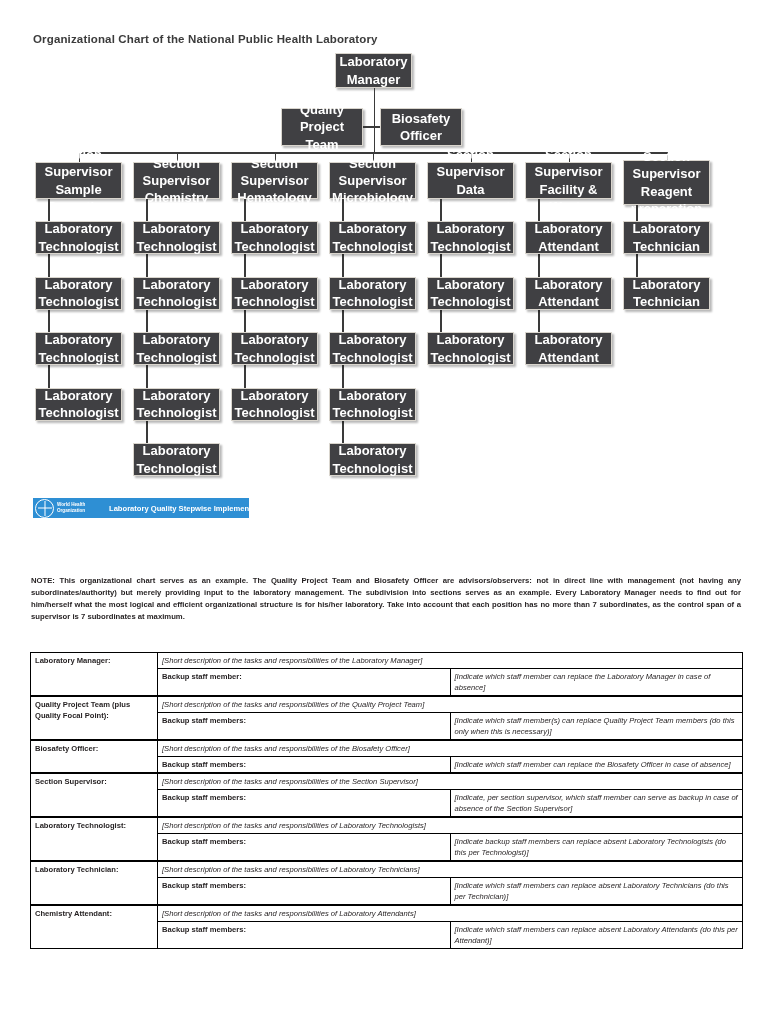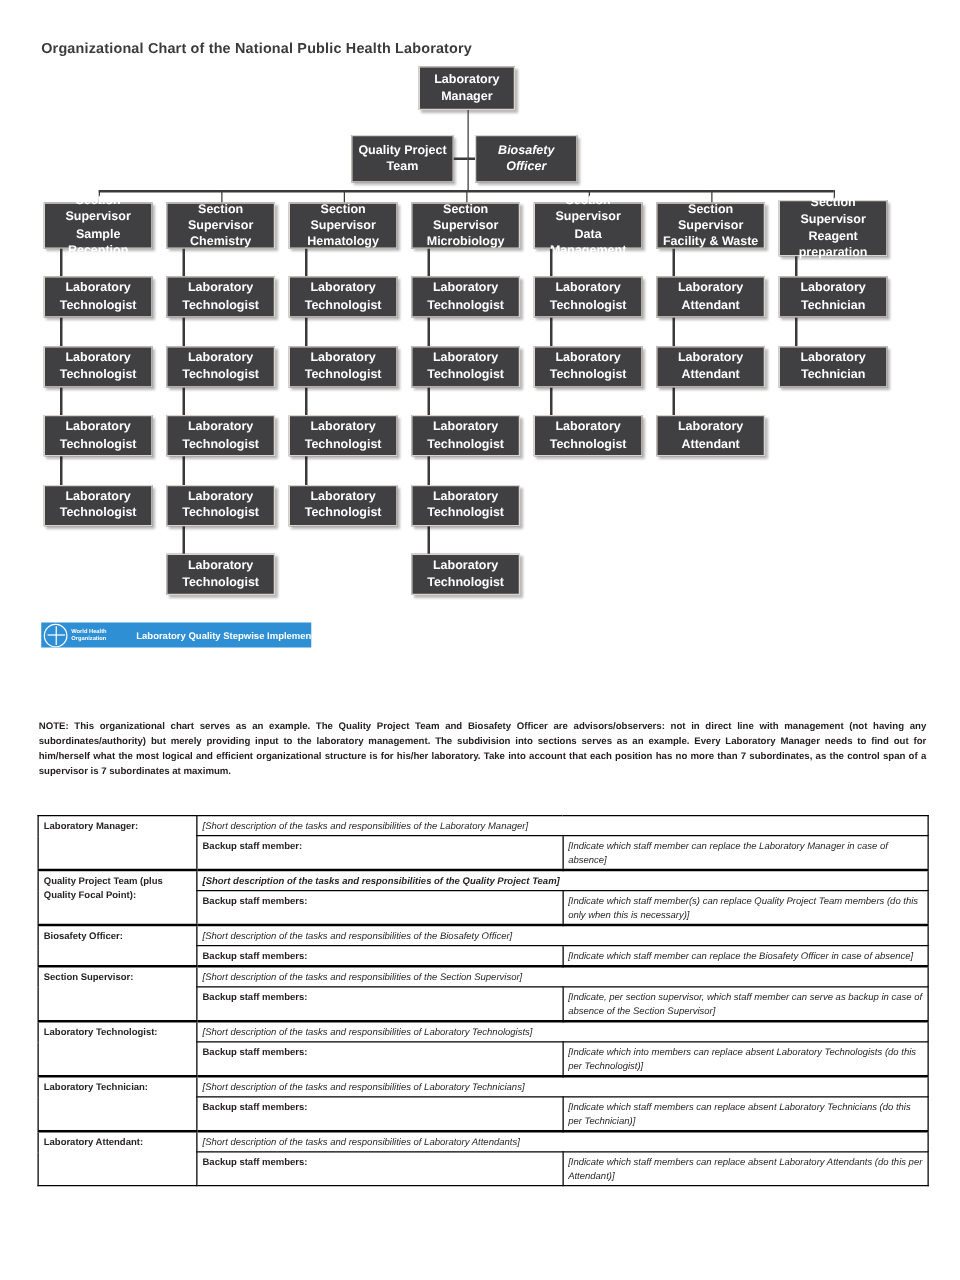"Laboratory" .node { font-size: 10px -> 13px }
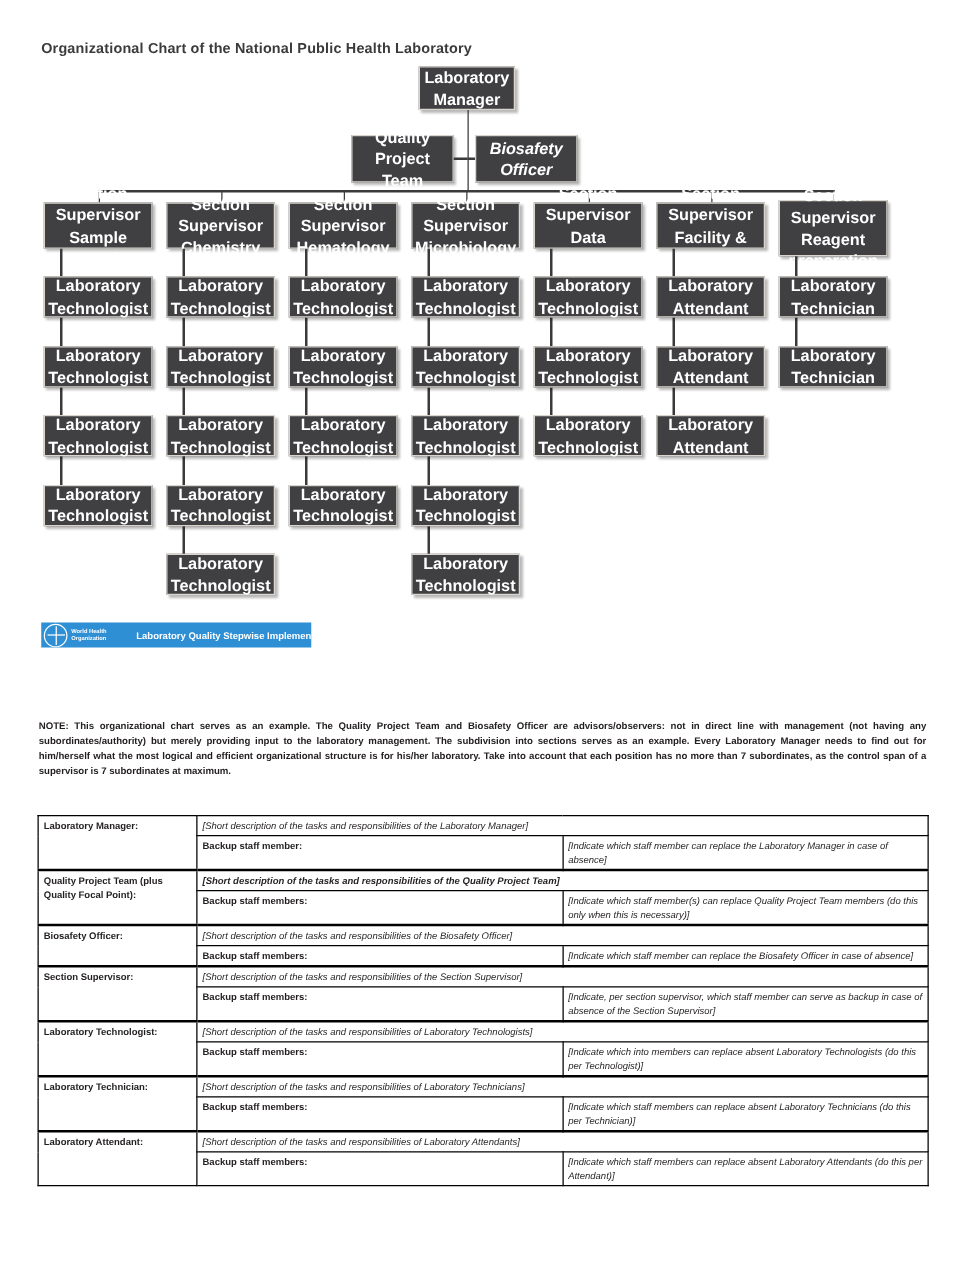"Biosafety Officer" div.node { font-style: italic -> none }
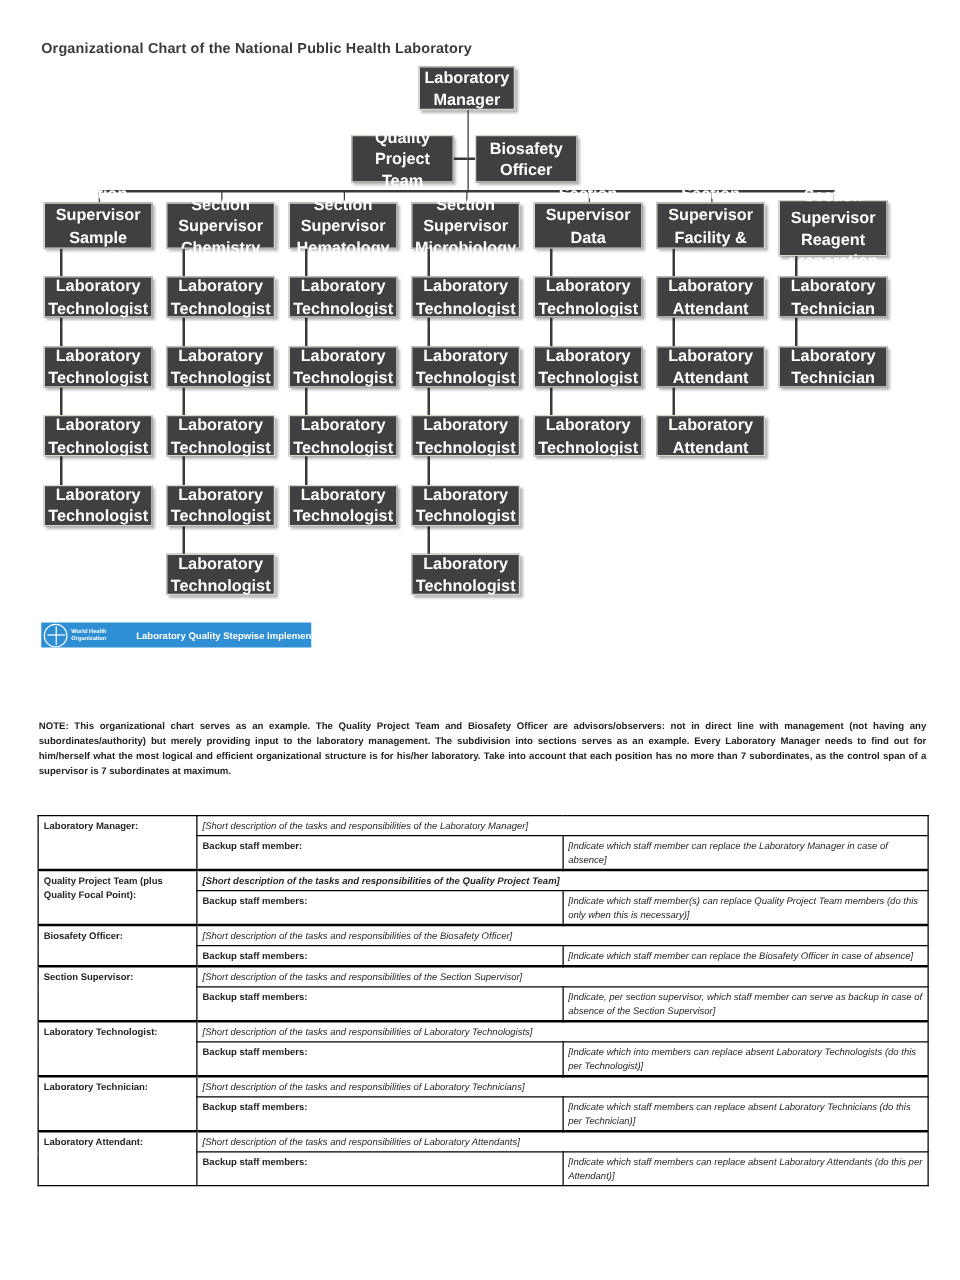"[Short description of the tasks and responsibilities of the Quality" td.desc { font-weight: bold -> none }
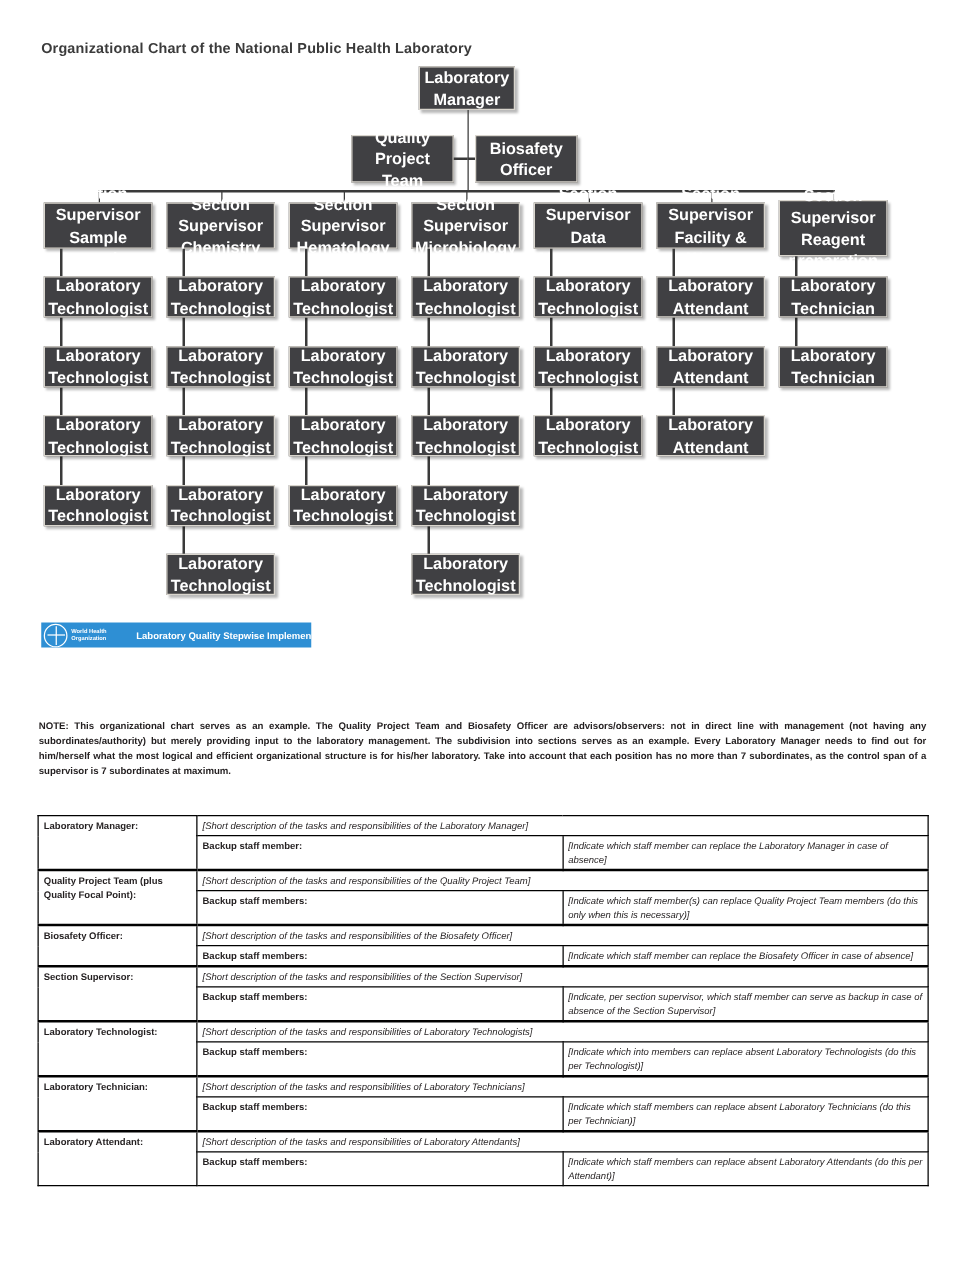"[Indicate which into members can" td.backup-text { text: which into -> backup staff }
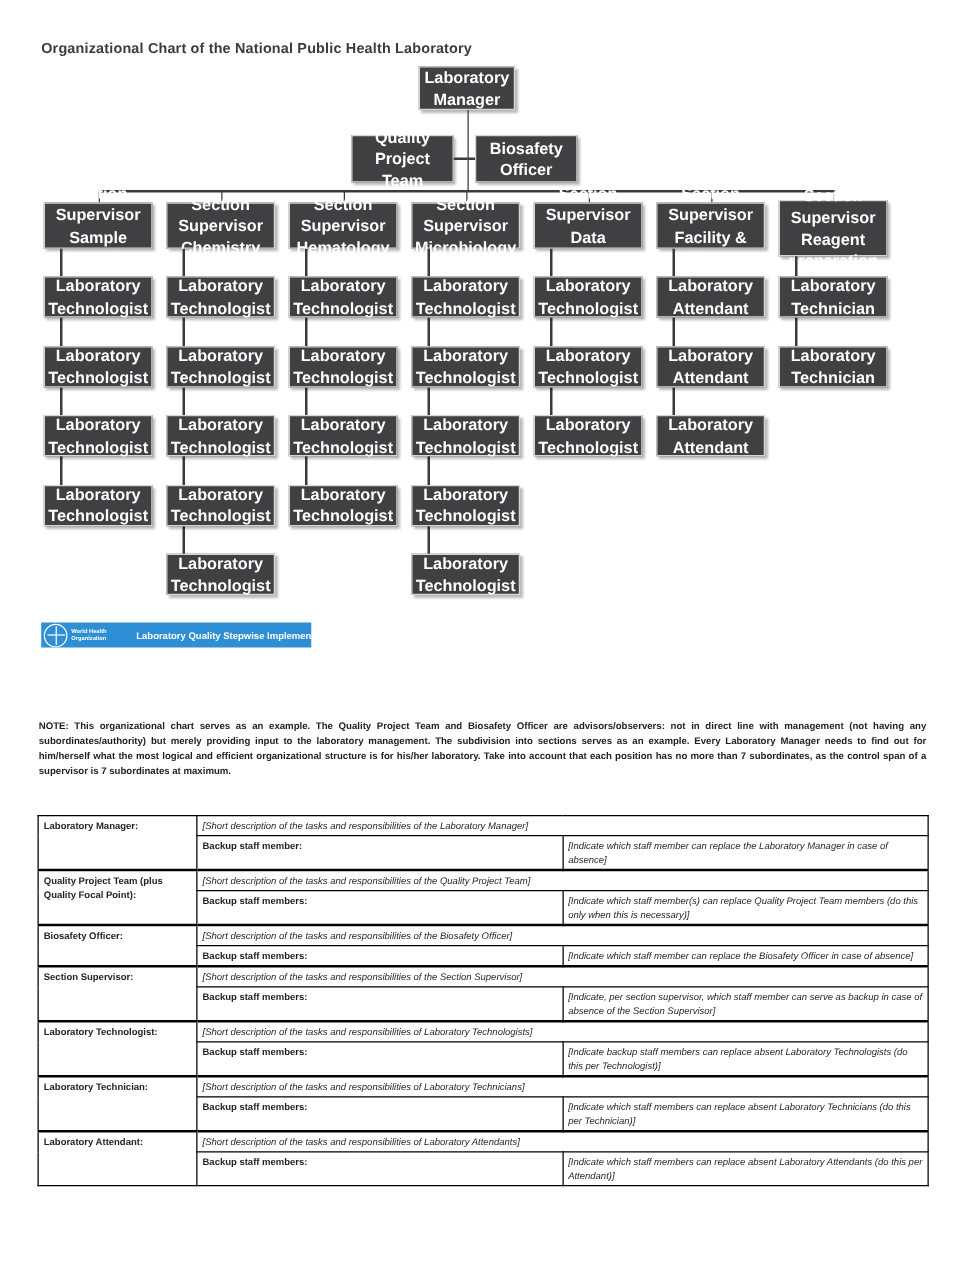"Laboratory Attendant:" td.role { text: Laboratory -> Chemistry }
